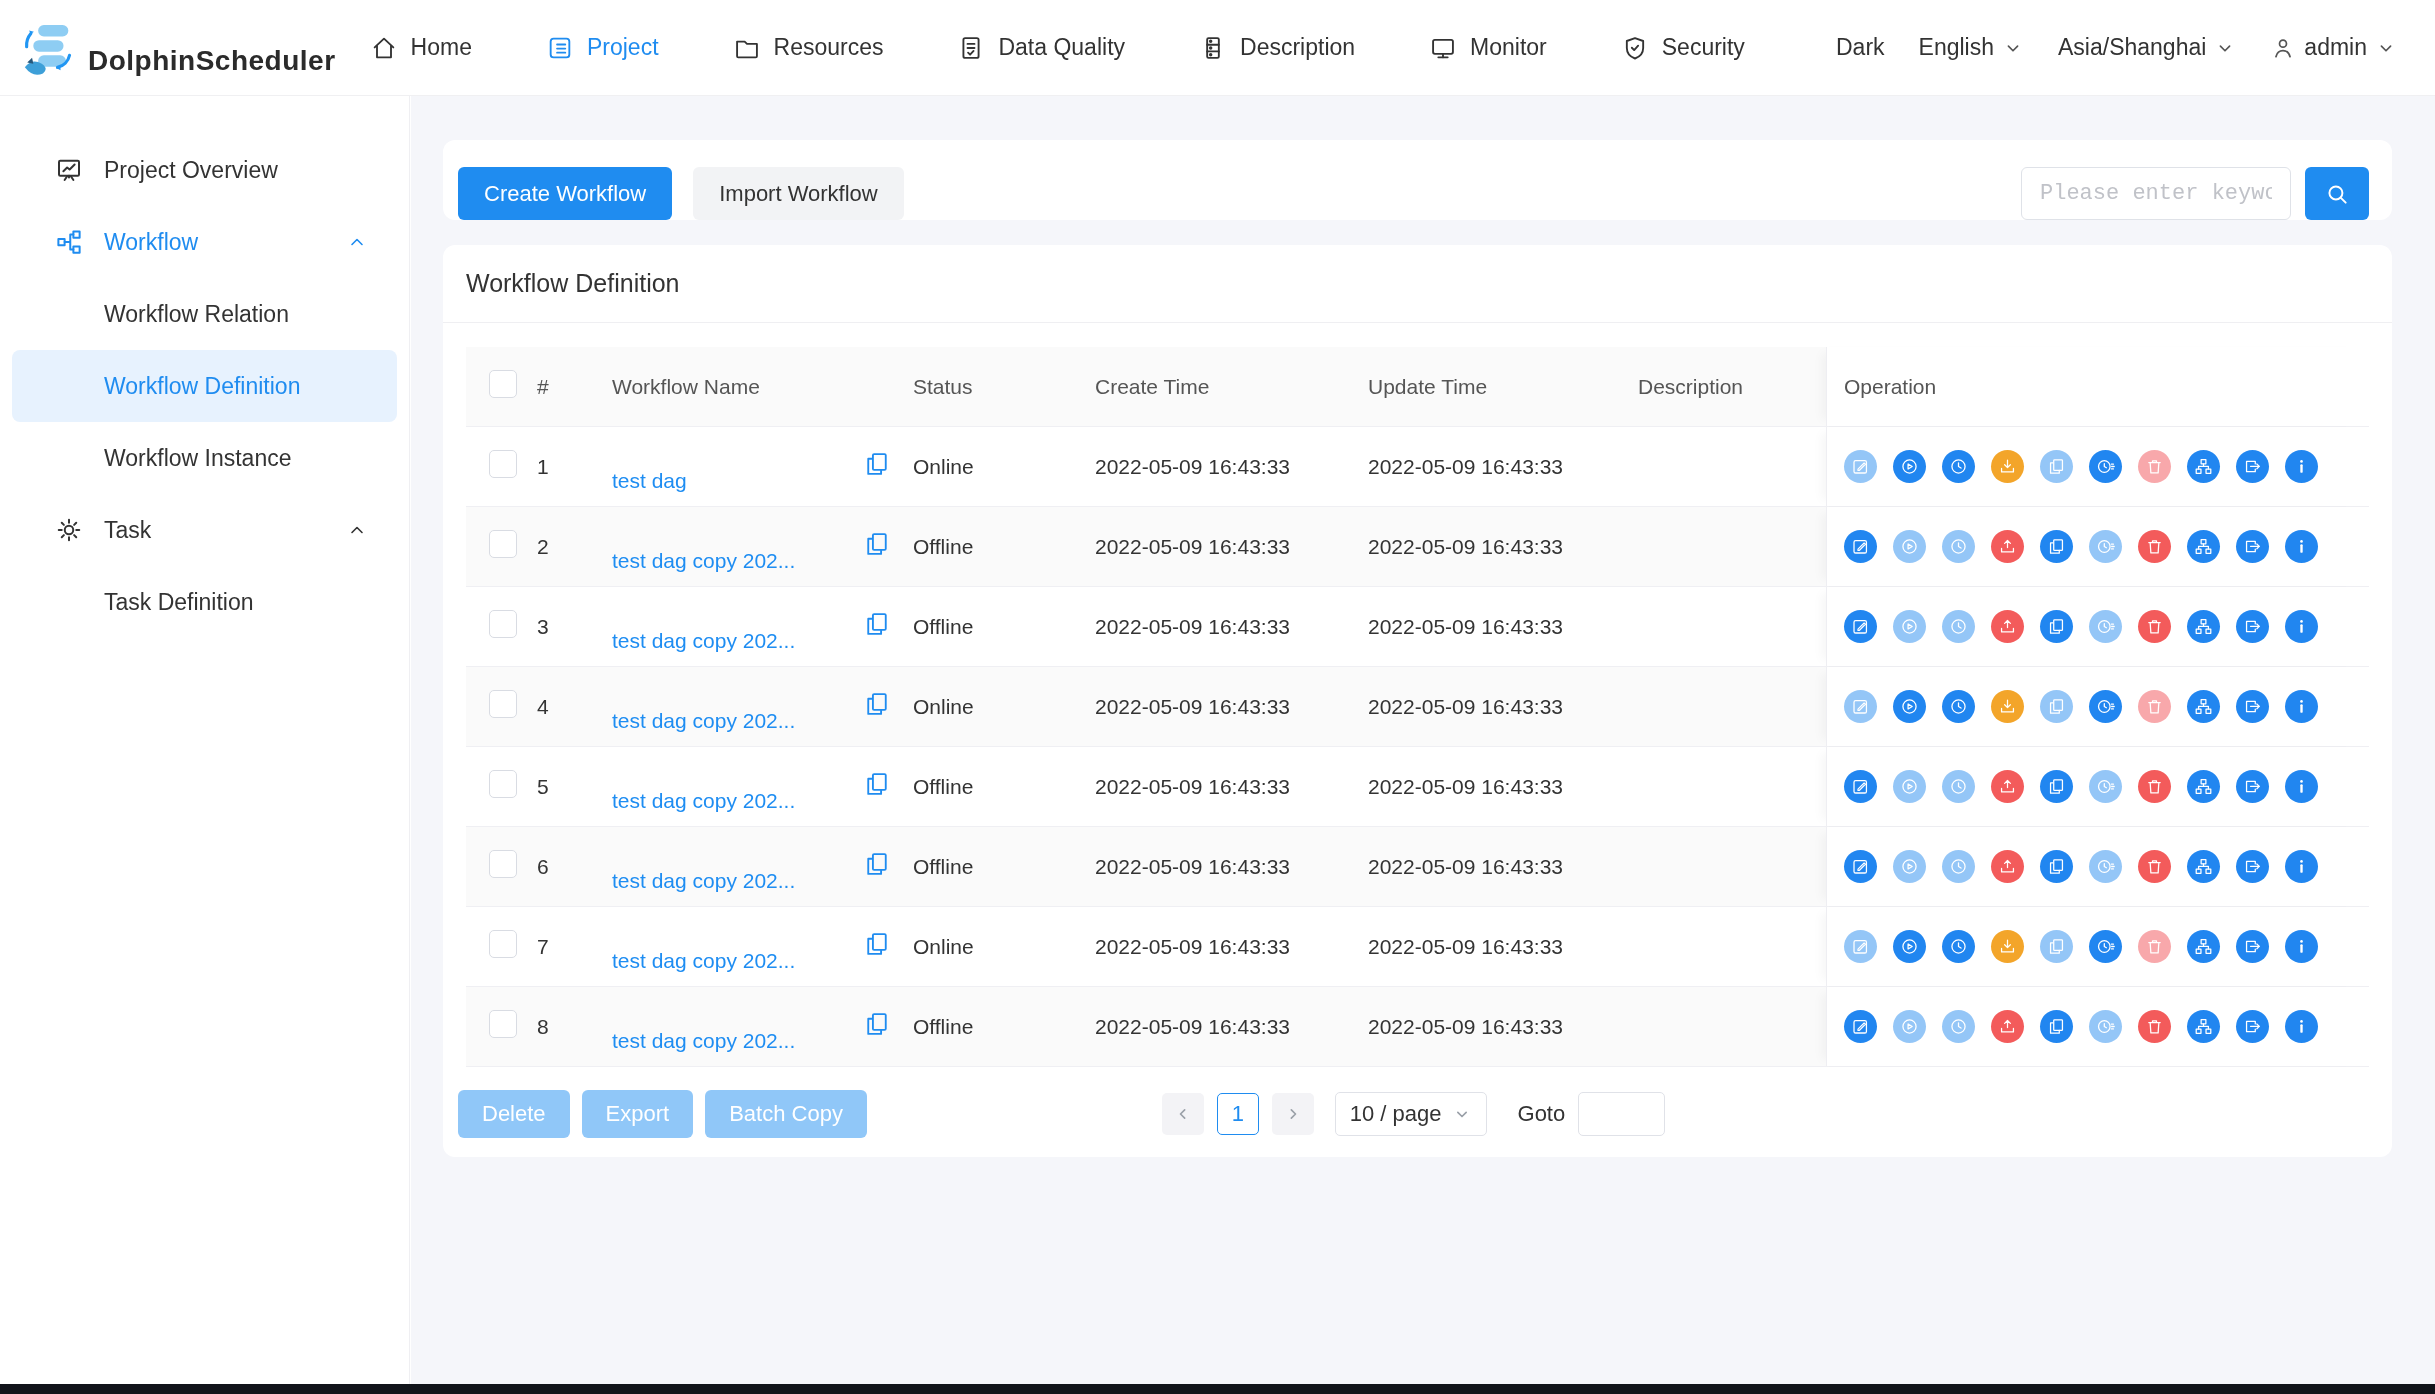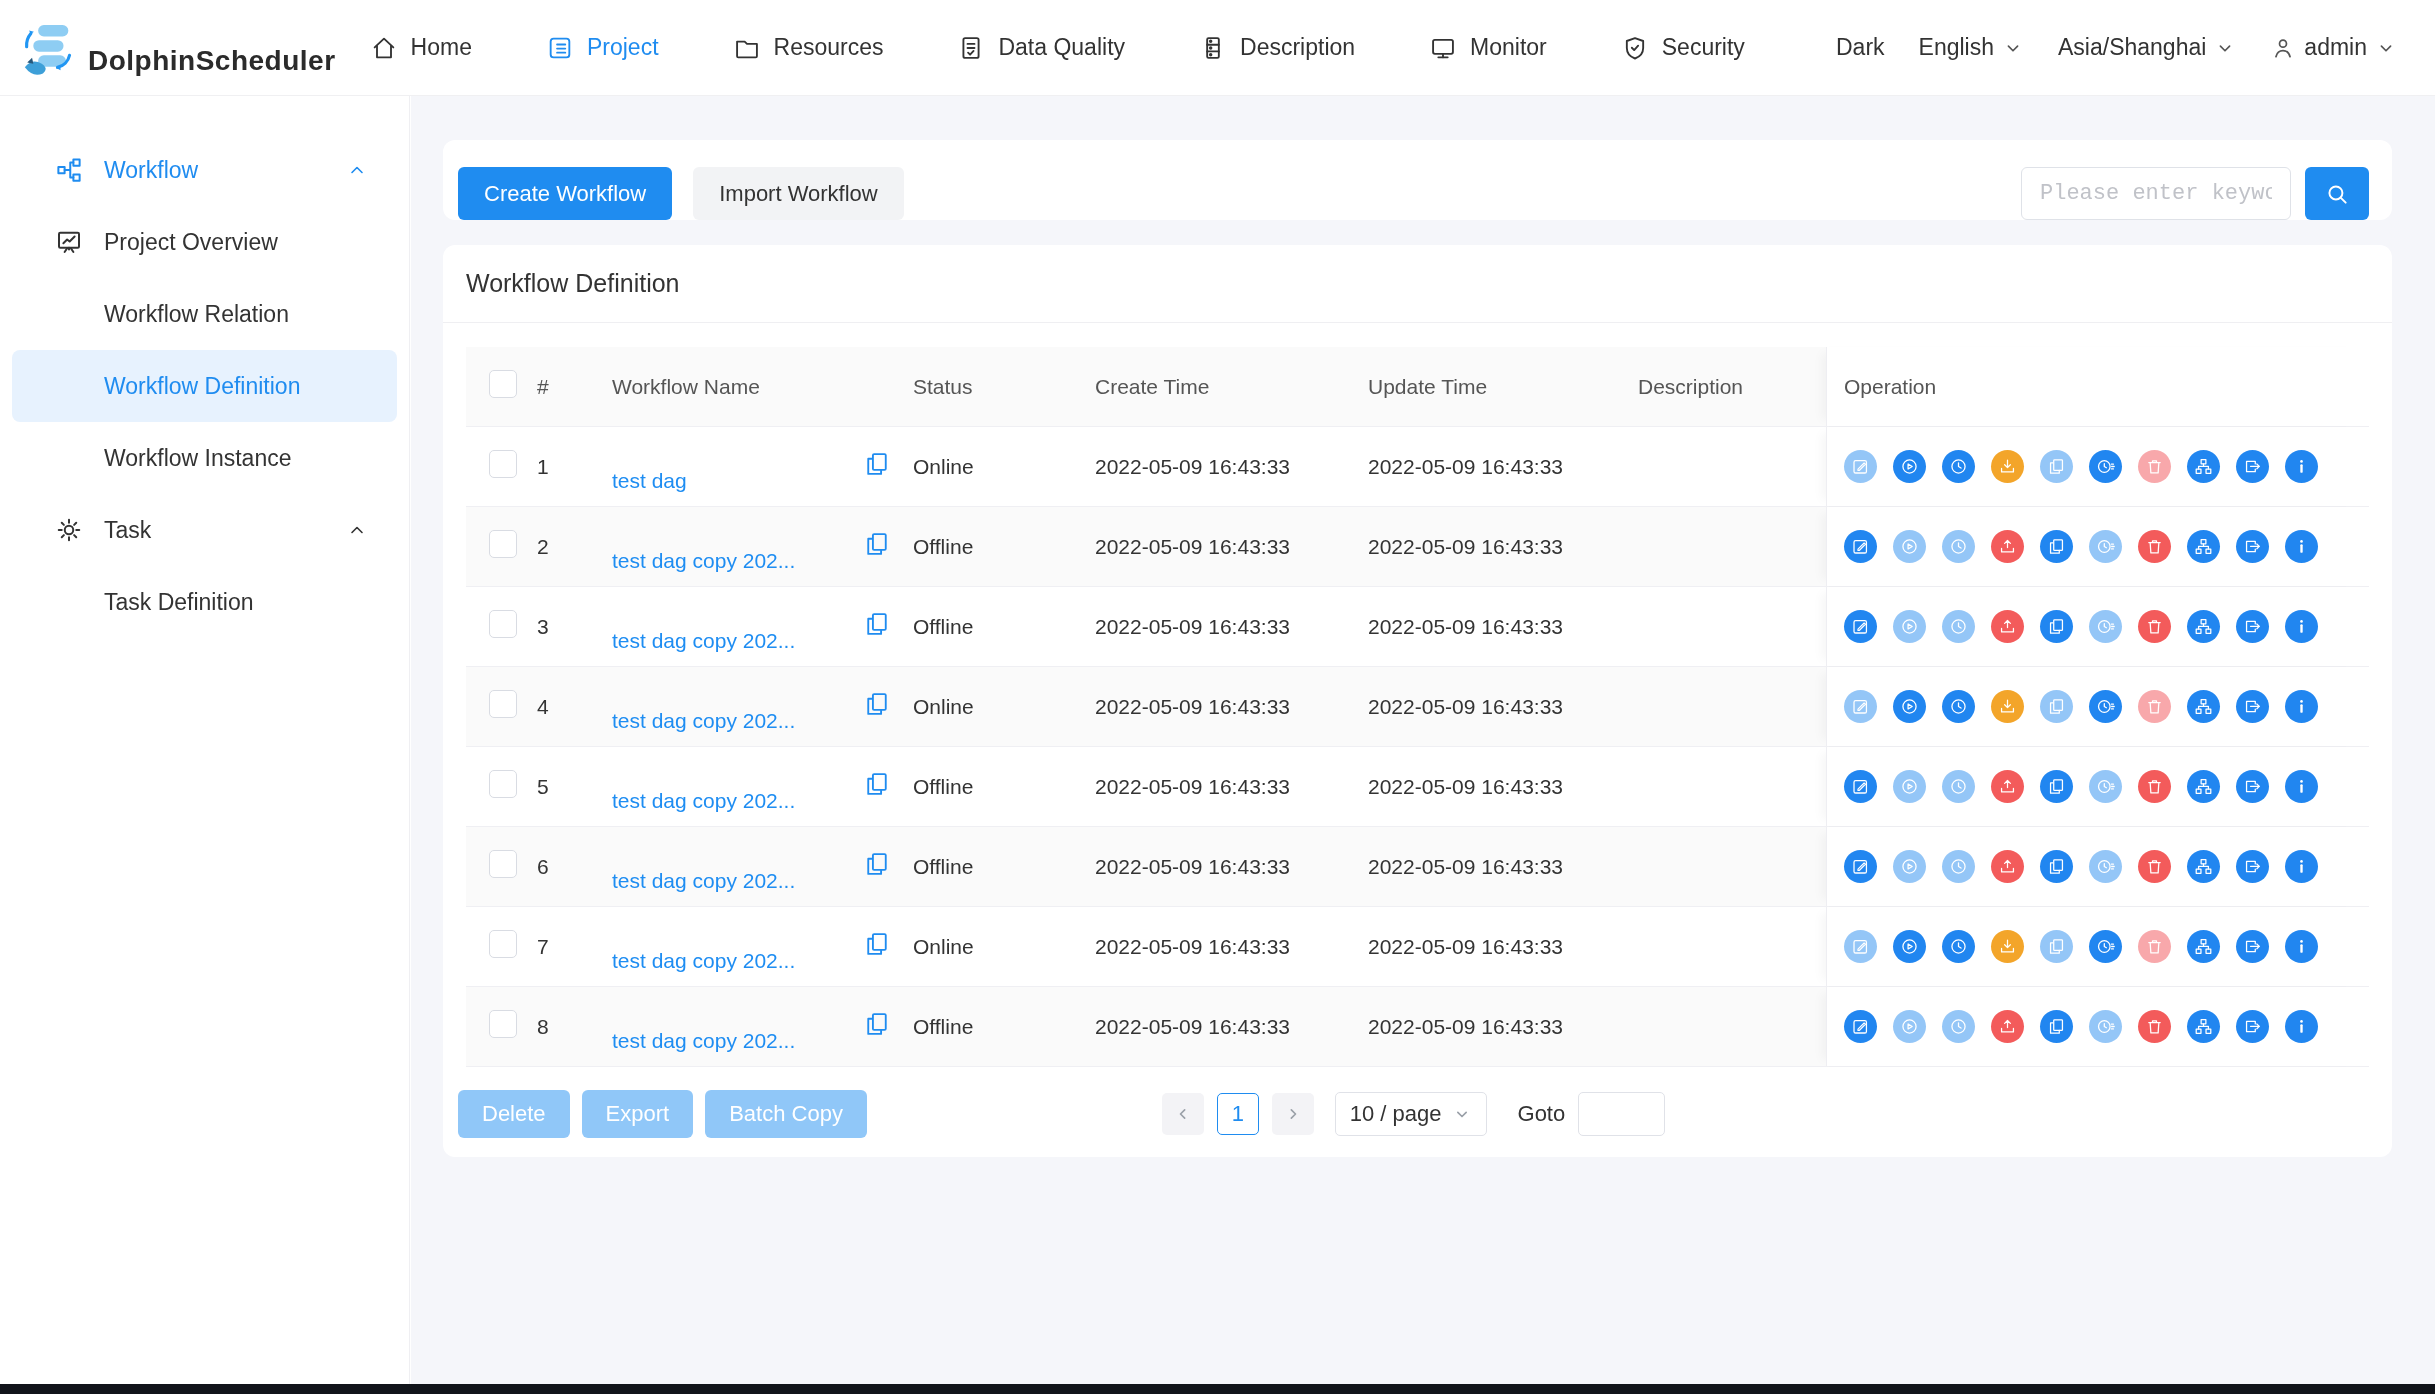"Workflow" div.side-item { order: before "Project Overview" -> after "Project Overview" }
